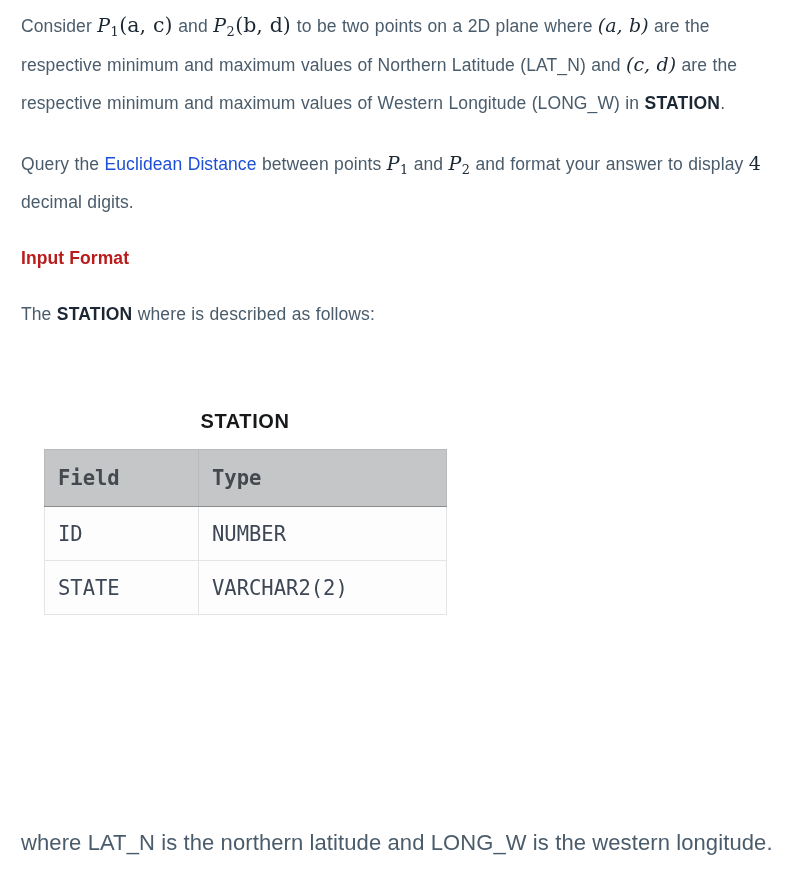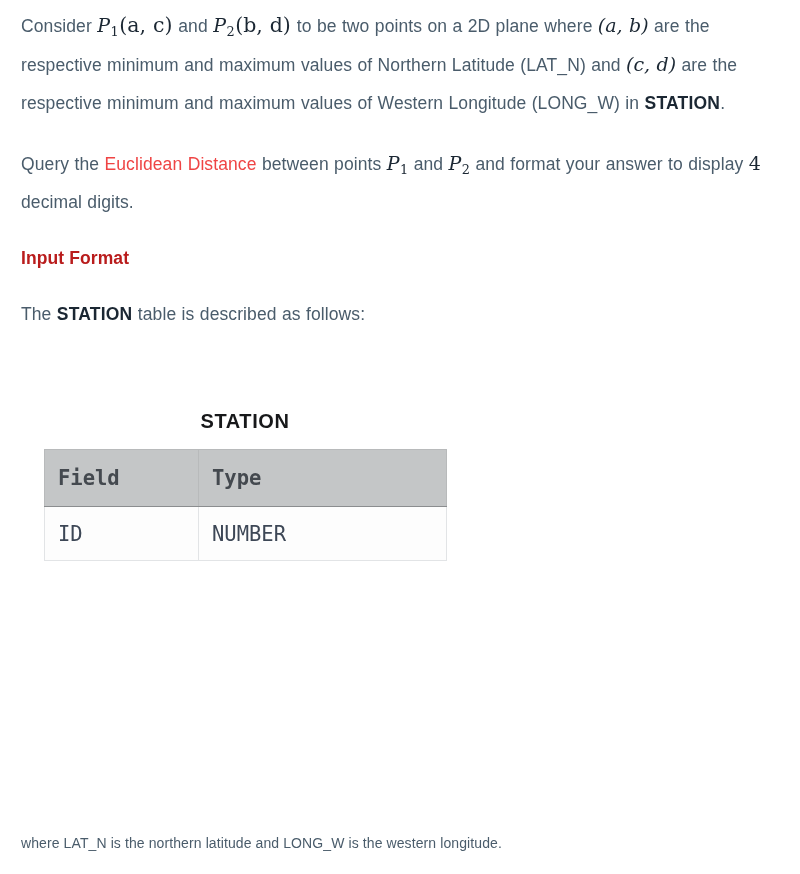"Euclidean Distance" a.link { color: #ef4444 -> #1d4ed8 }
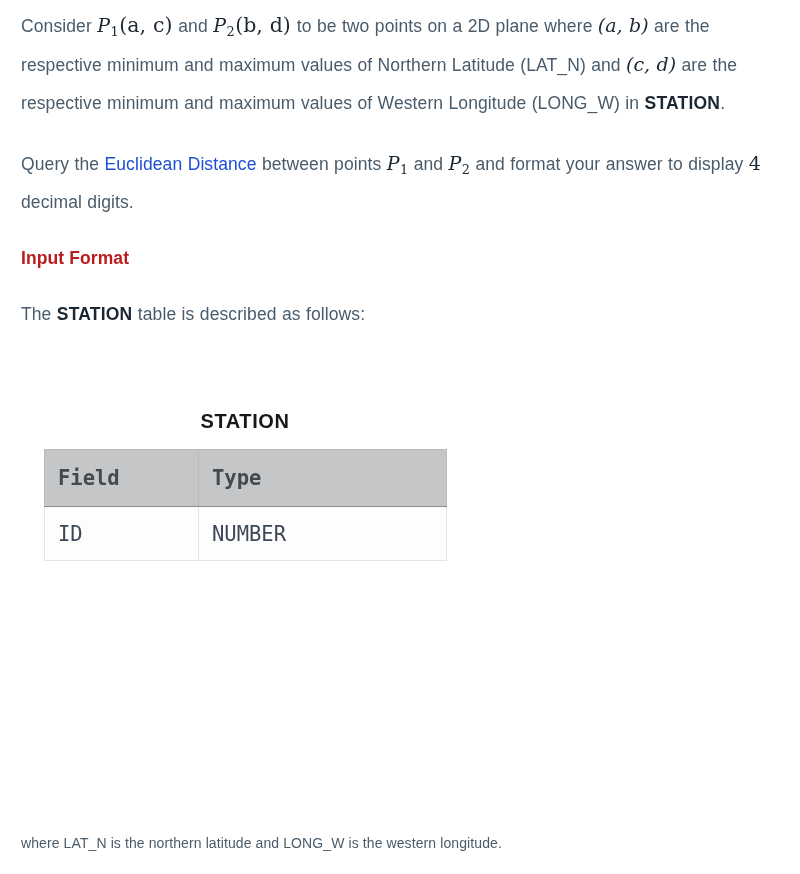"table is described as follows:" span { text: table -> where }
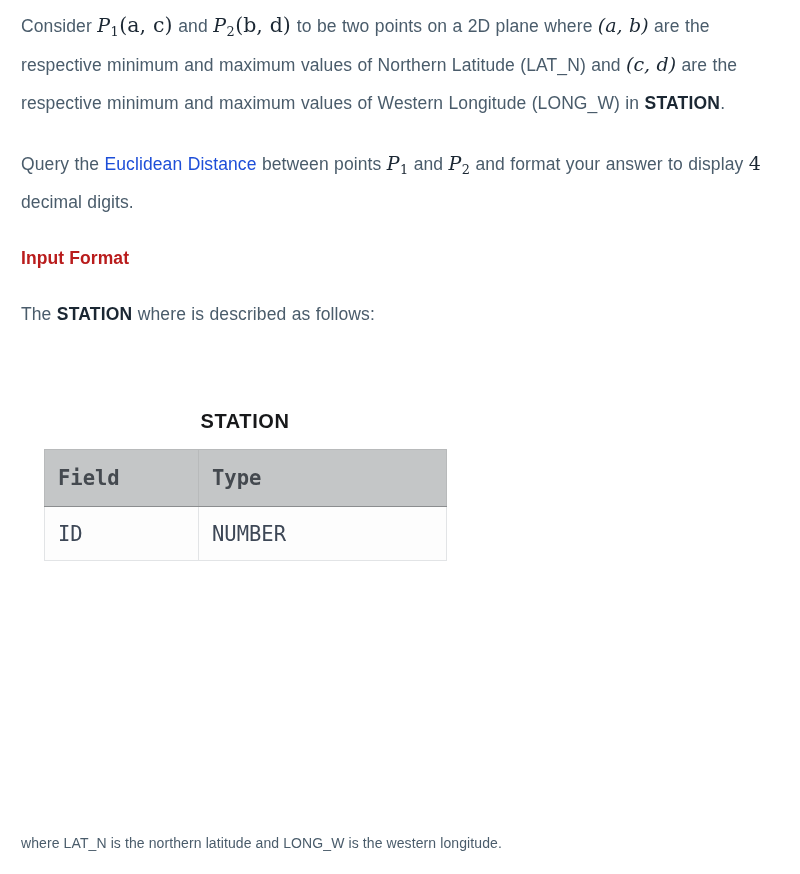"STATE" tr { html: none -> <tr> <td>STATE</td> <td>VARCHAR2(2)</td> </tr> }
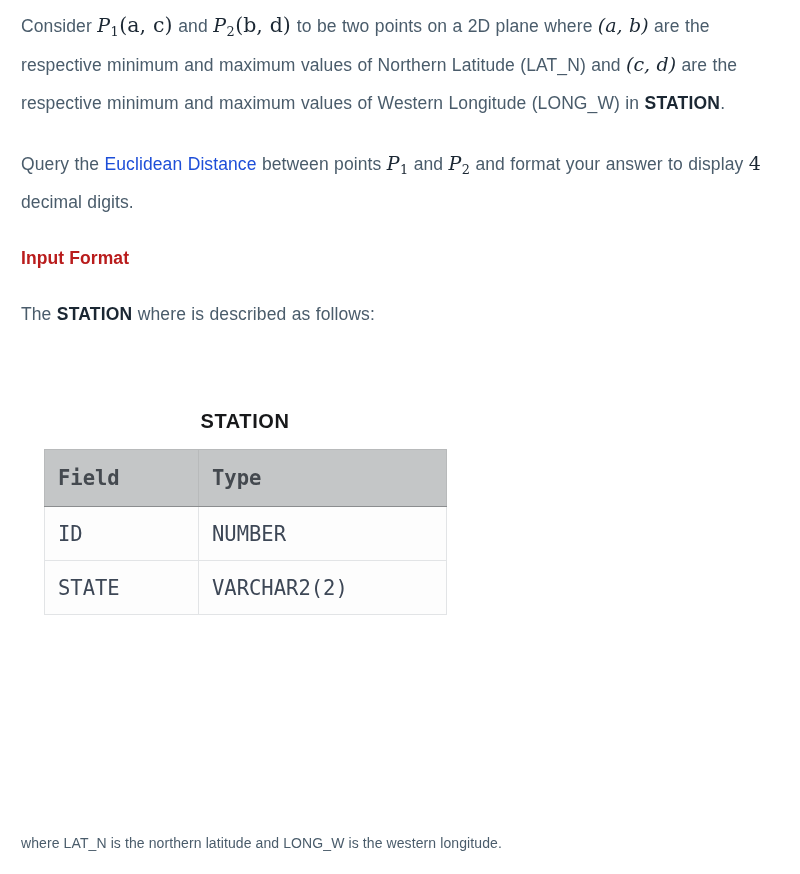"where LAT_N is the northern" .footnote { font-size: 14px -> 22px }
